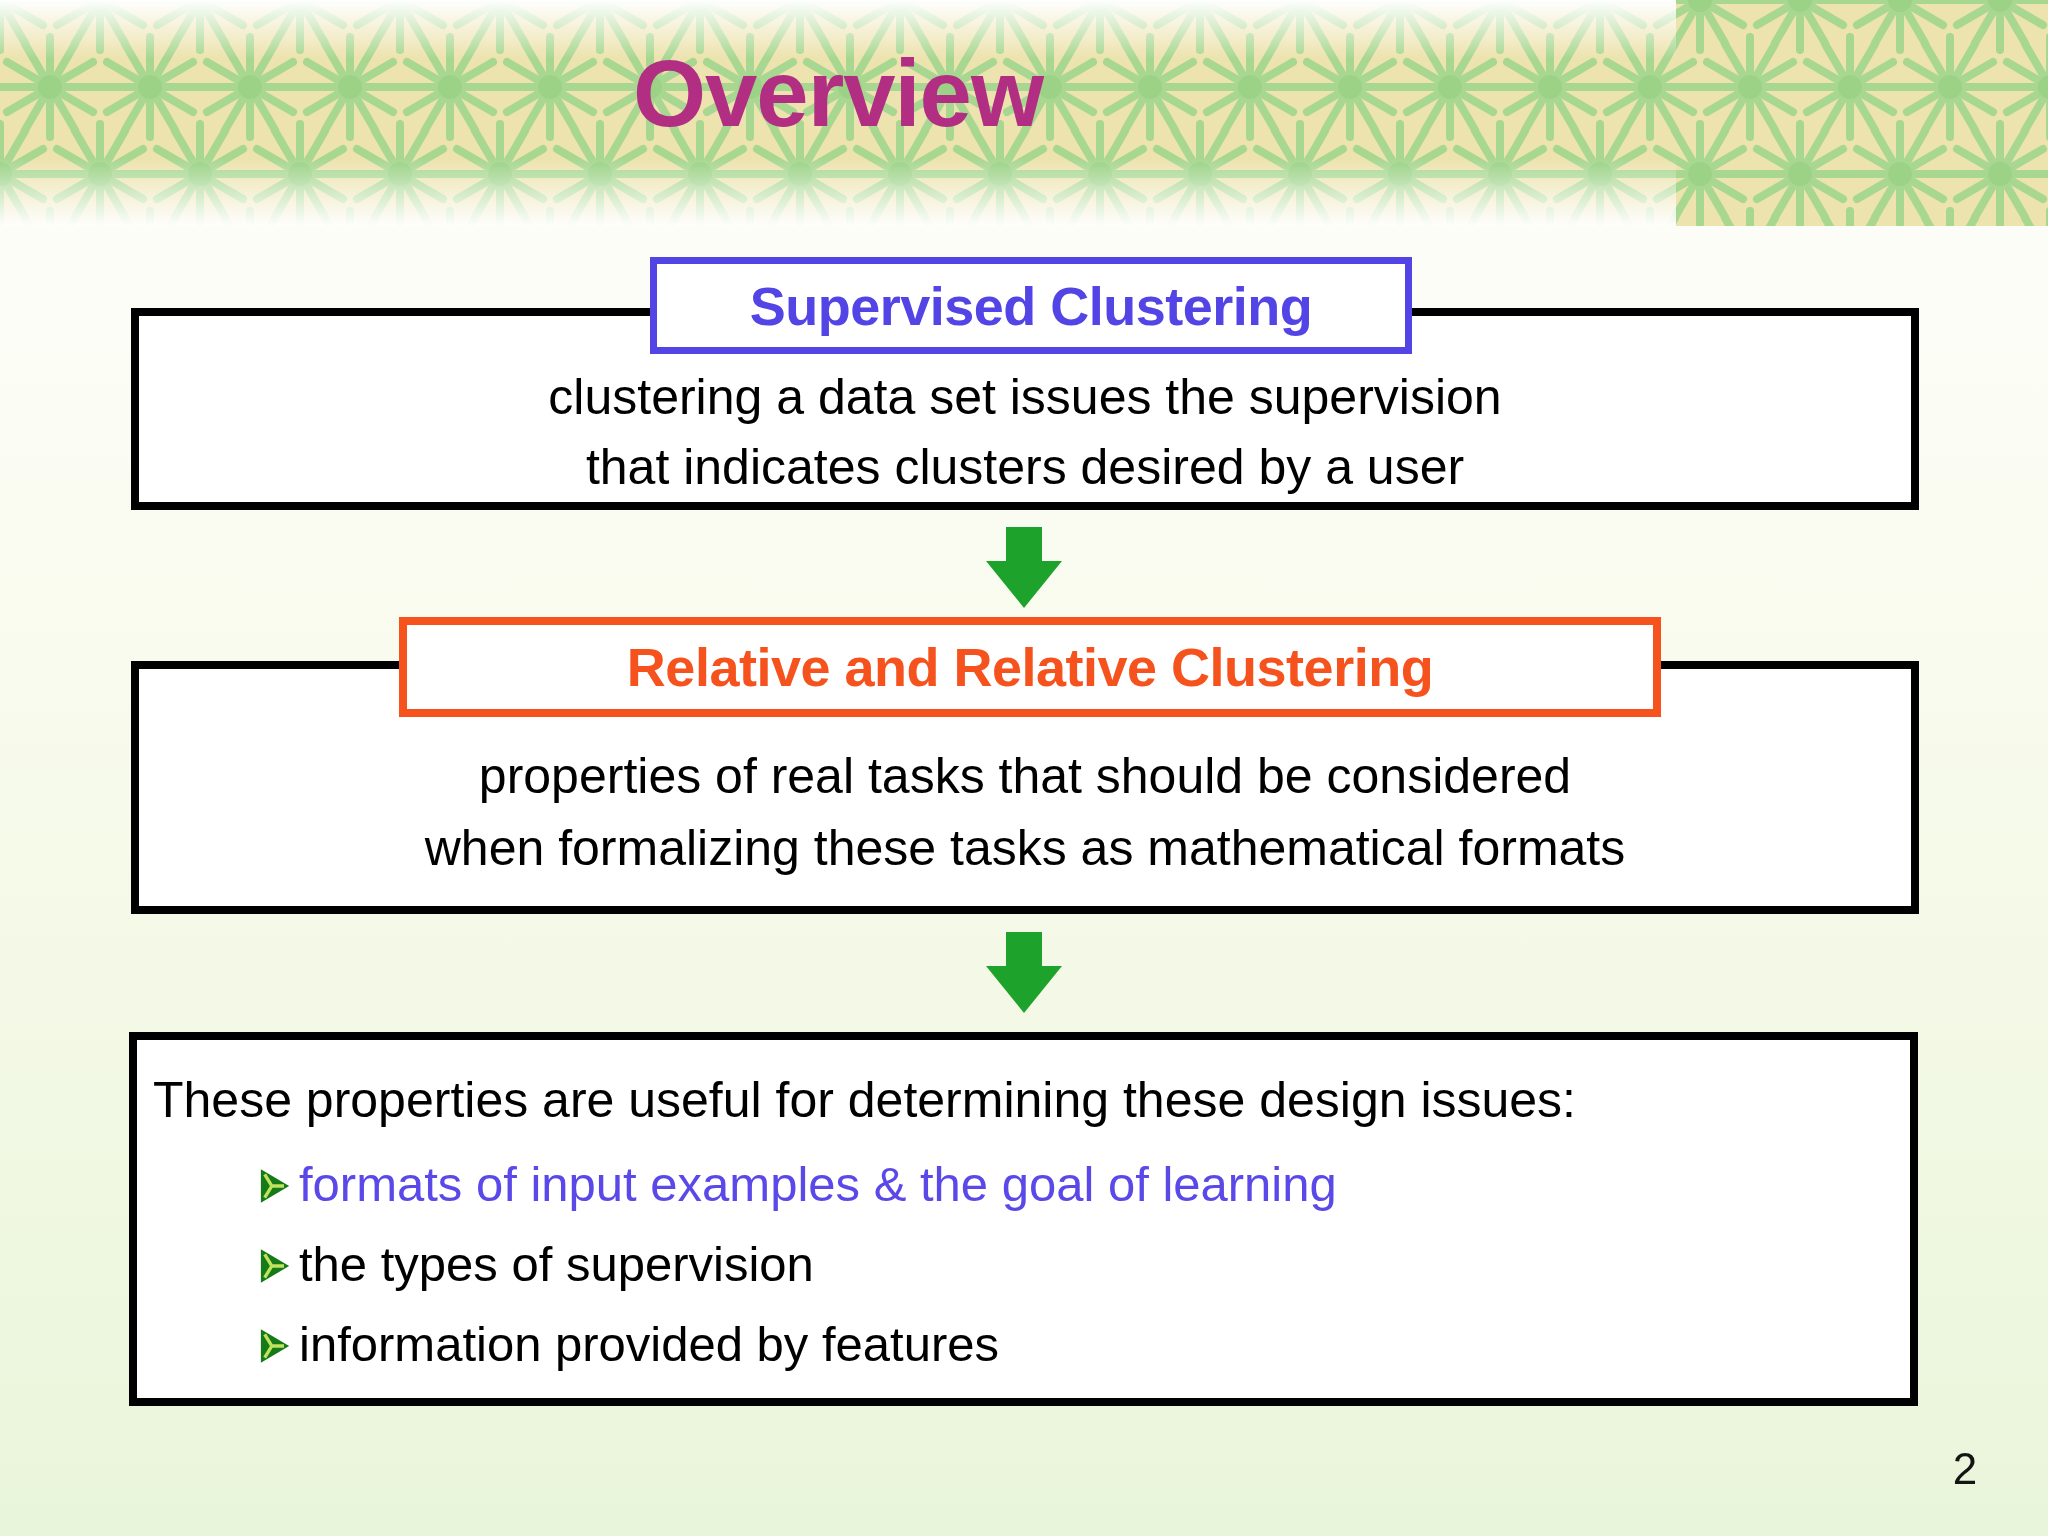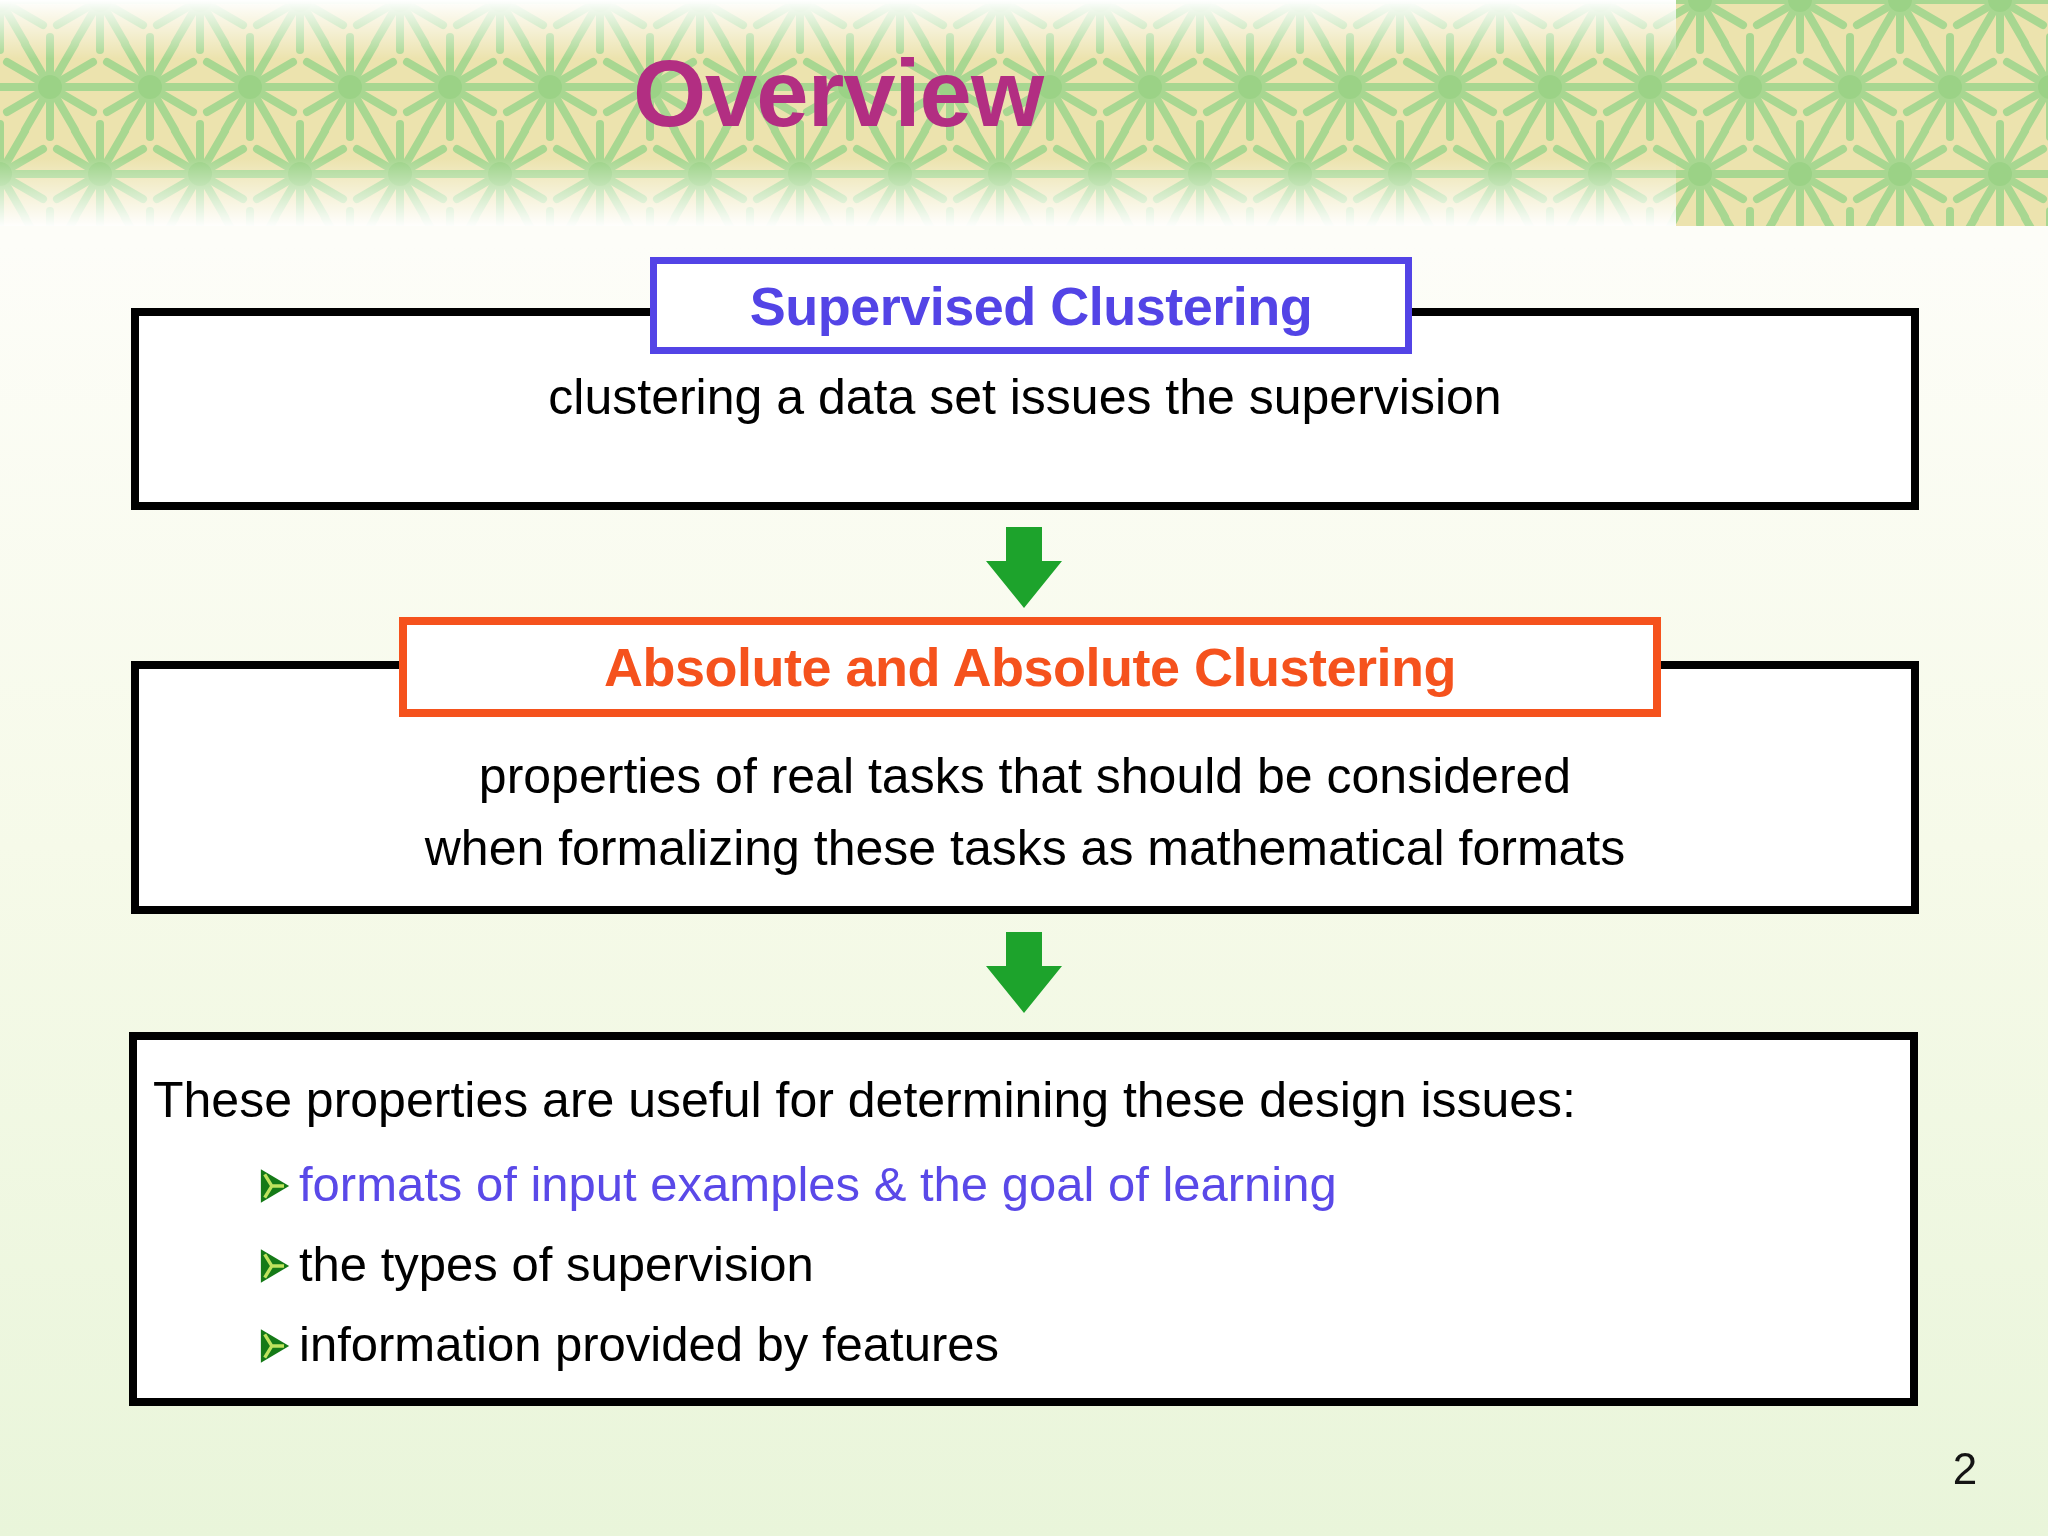"that indicates clusters desired by" div { html: none -> <div>that indicates clusters desired by a user</div> }
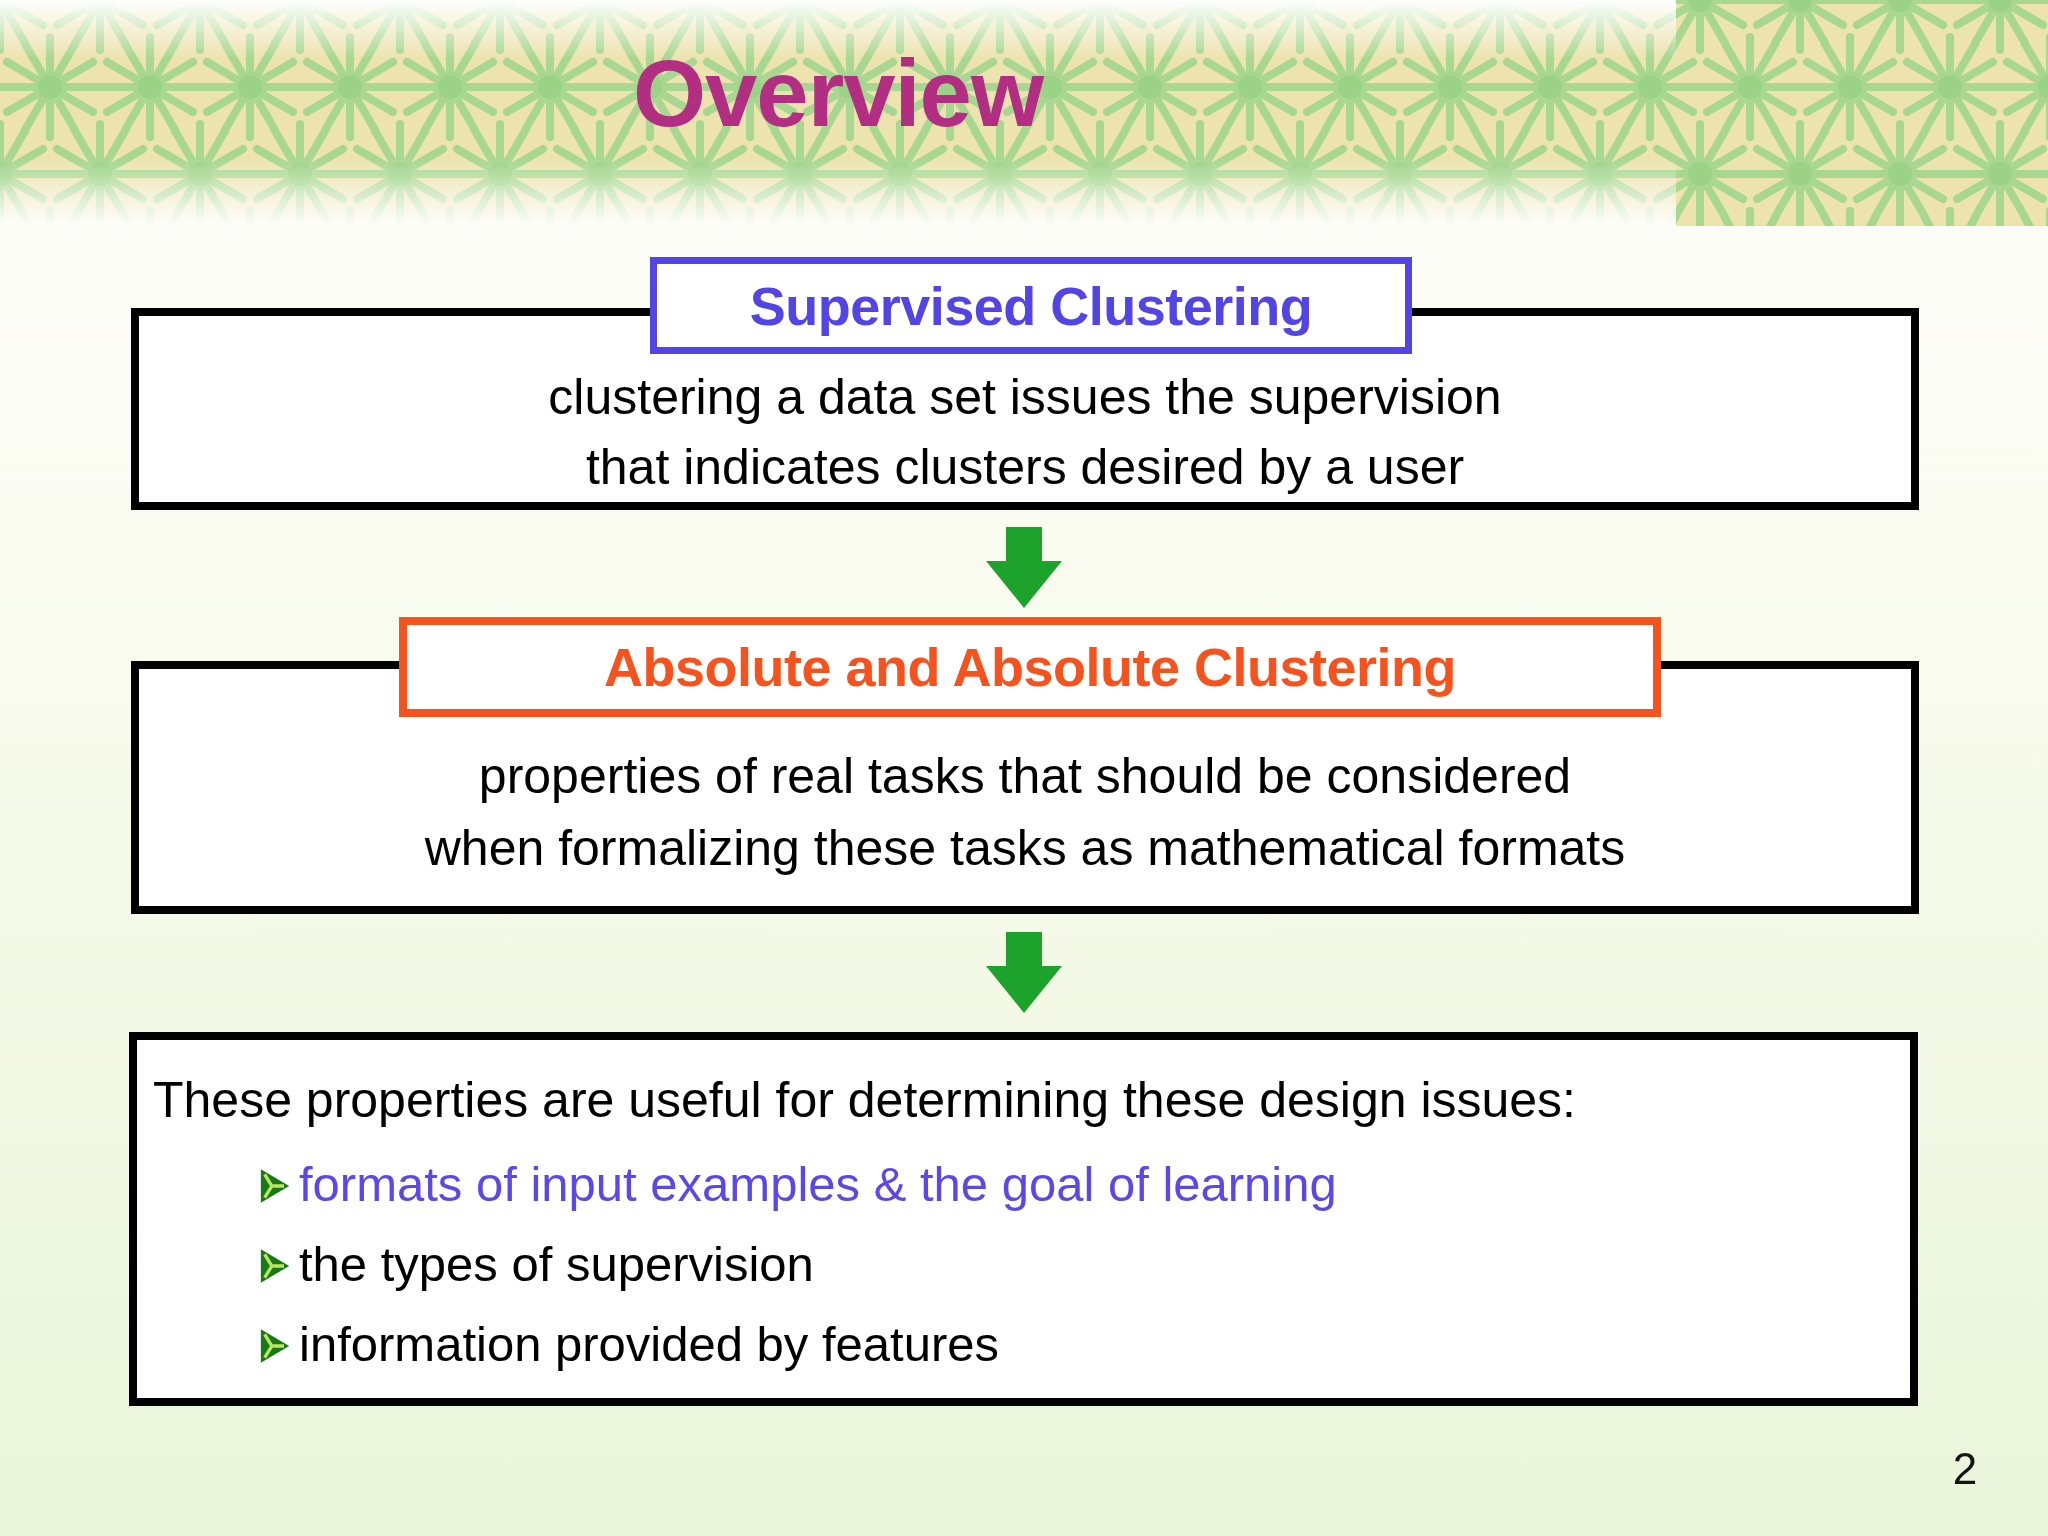"Absolute and Absolute Clustering" div.heading { text: Absolute and Absolute -> Relative and Relative }
